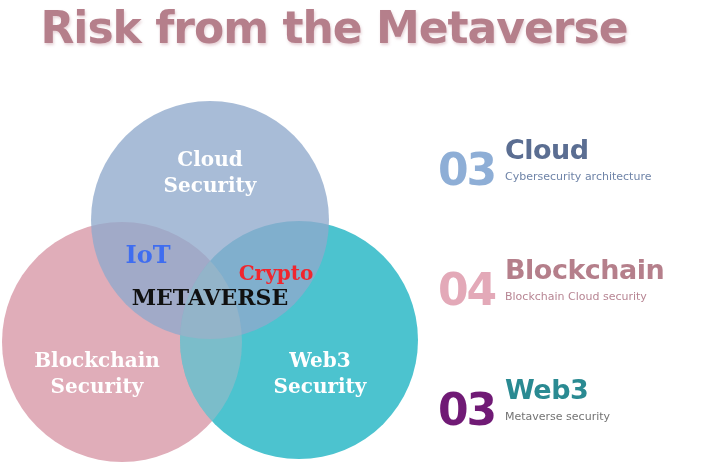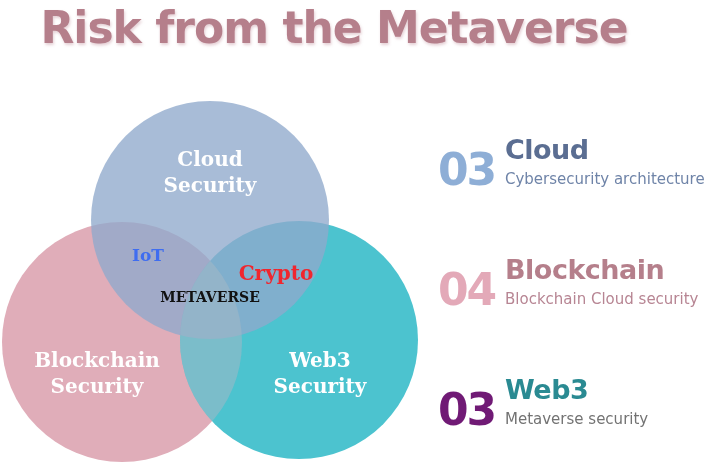"Cybersecurity architecture" .sub { font-size: 15px -> 11px }
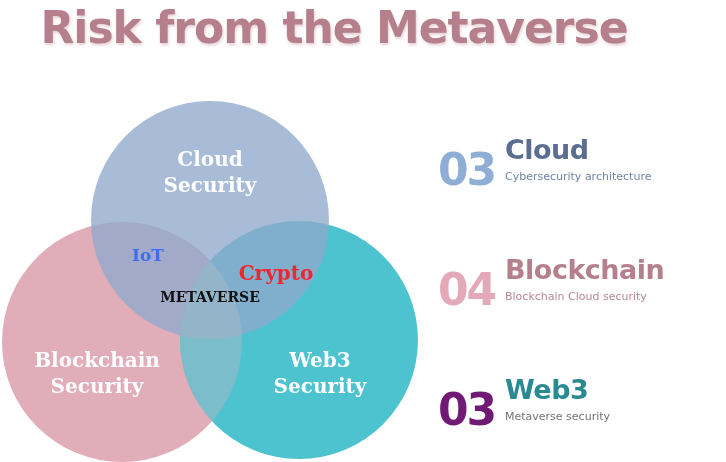"IoT" div.lbl { font-size: 17px -> 24px }
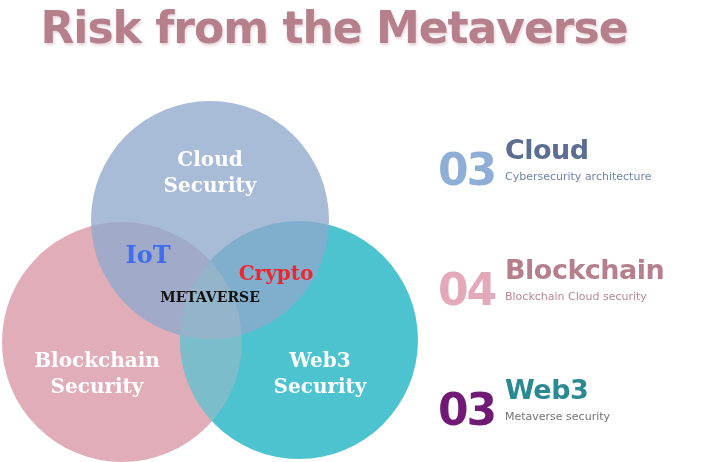"METAVERSE" div.lbl { font-size: 14px -> 22px }
